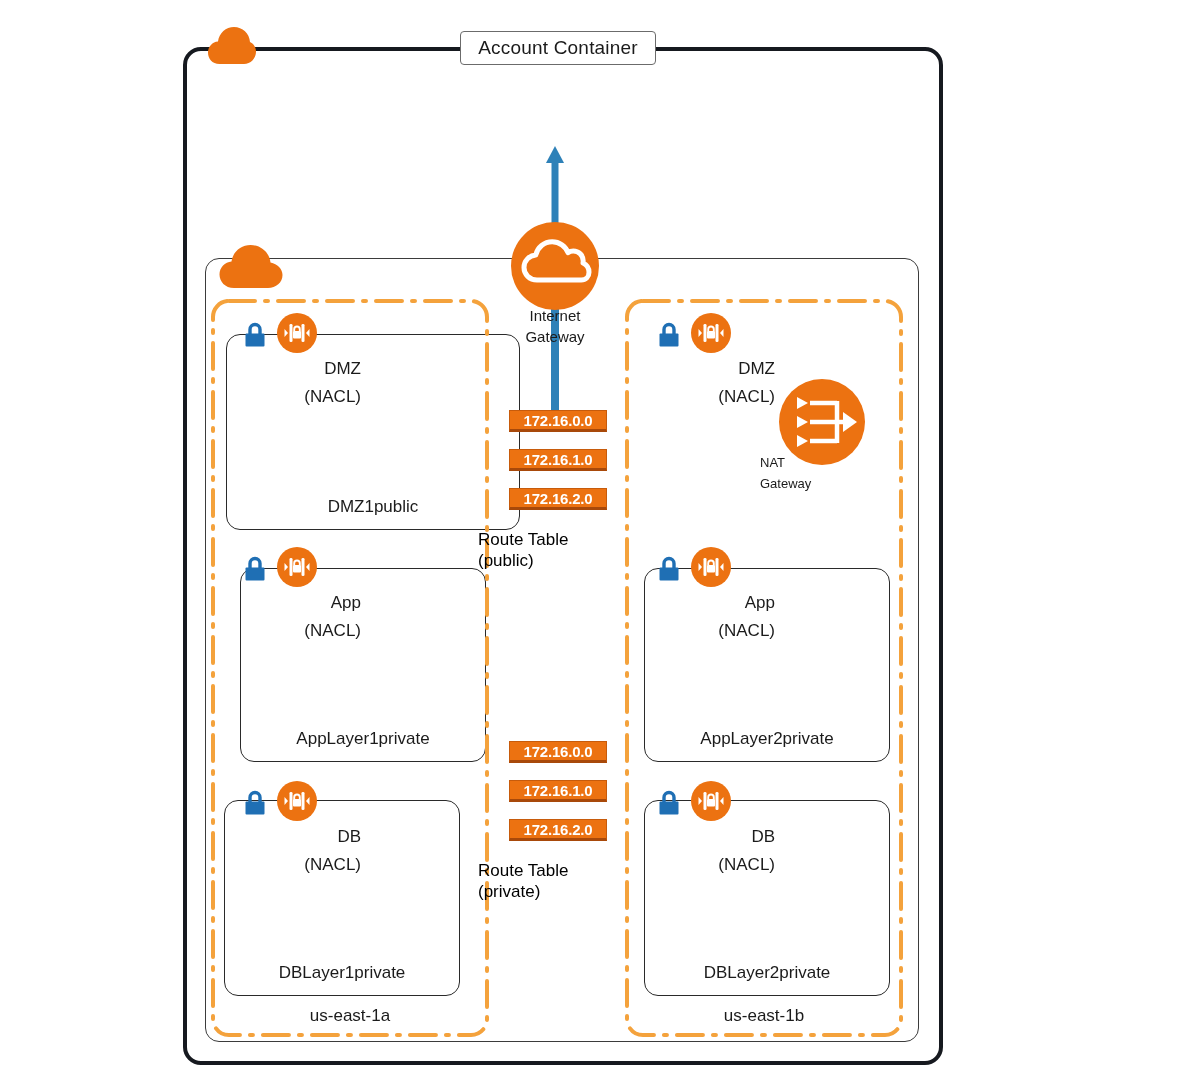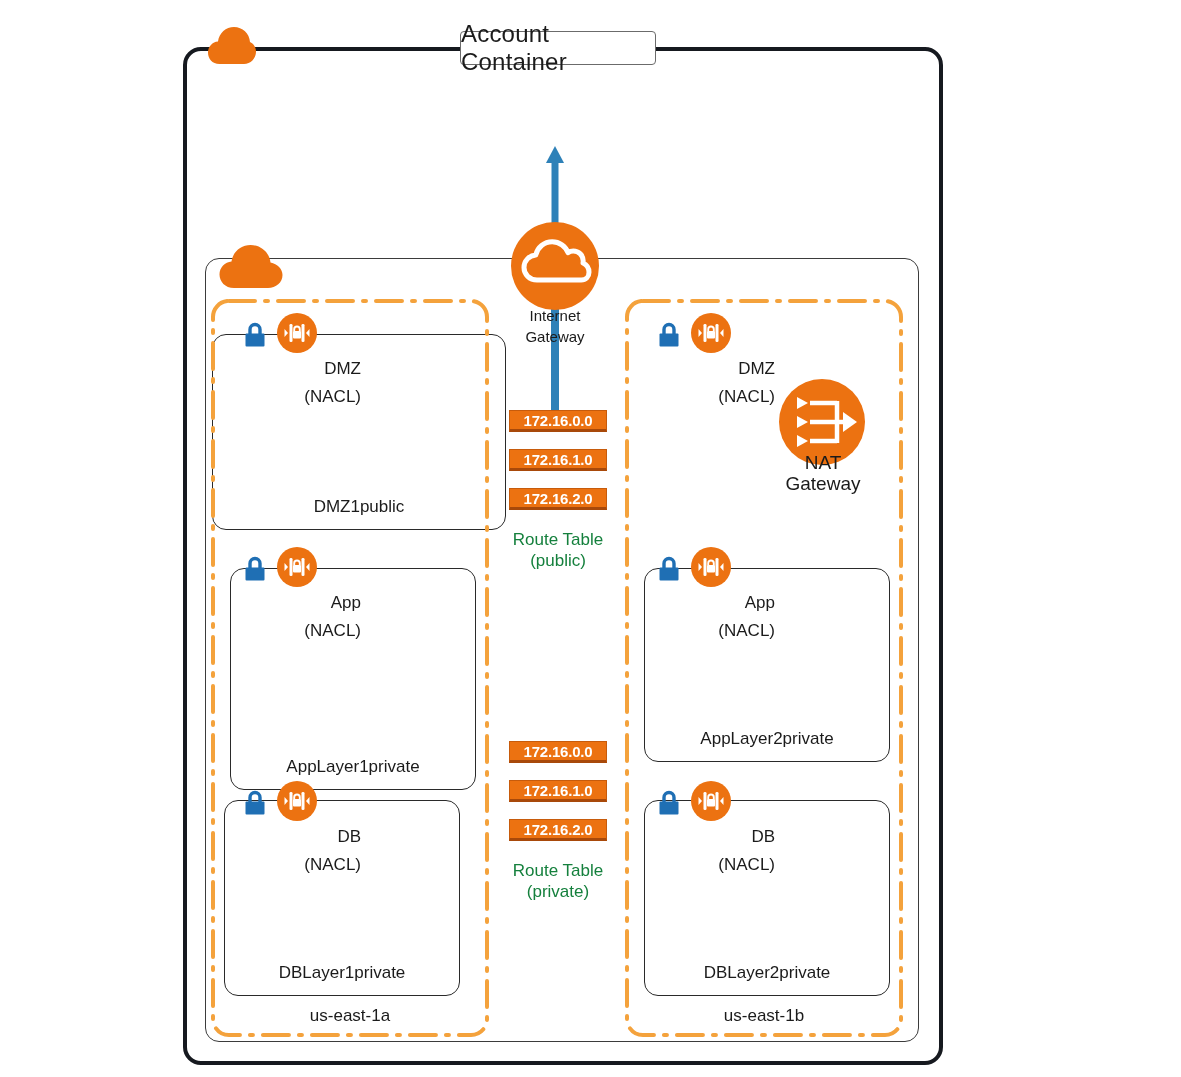"Account Container" .account-title { font-size: 24px -> 19px }
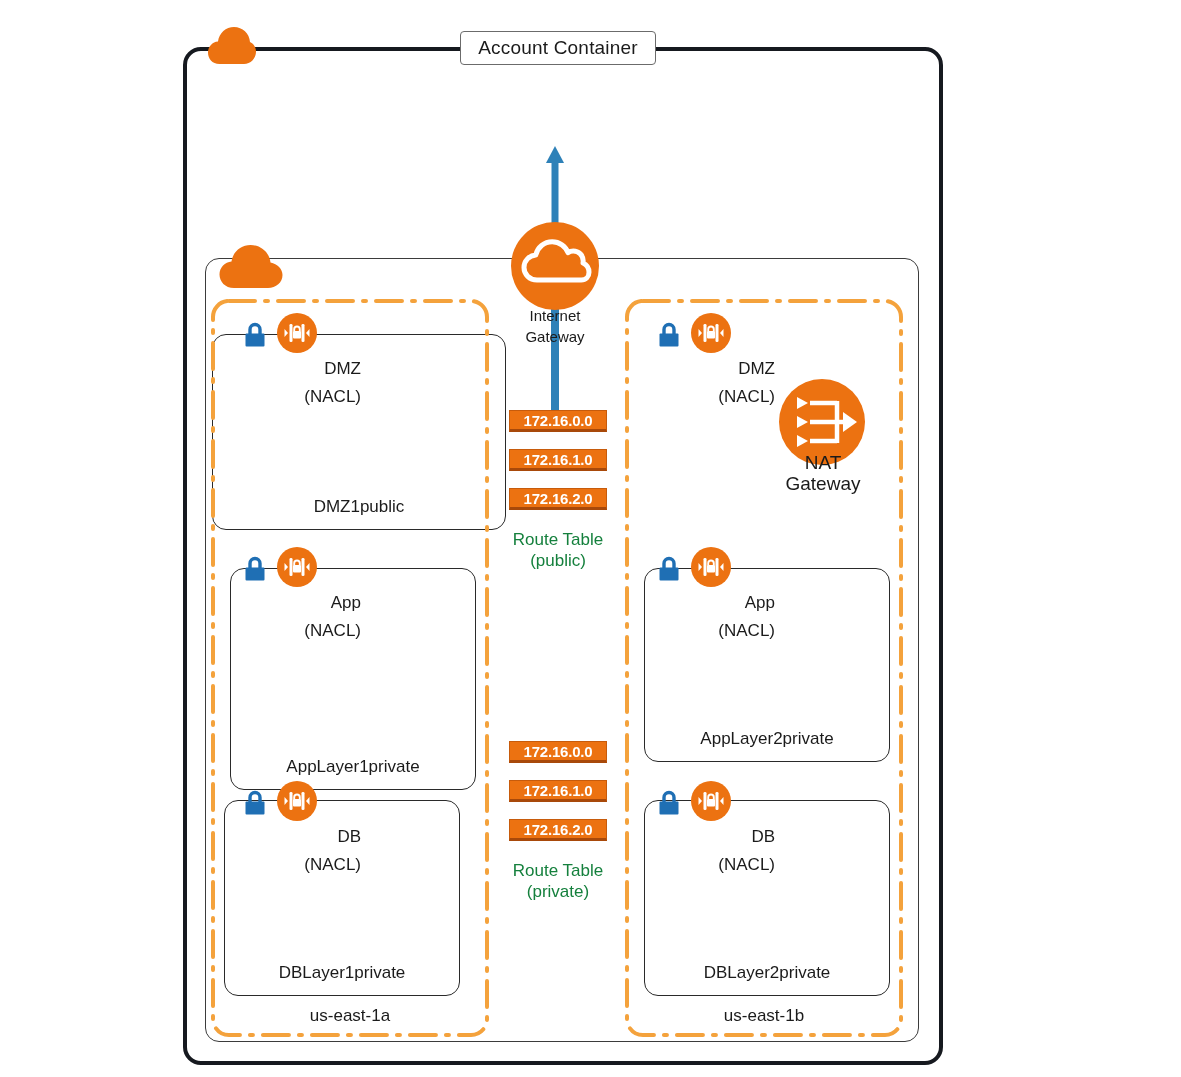"NAT" .nat-label { font-size: 19px -> 13px; text-align: center -> none }
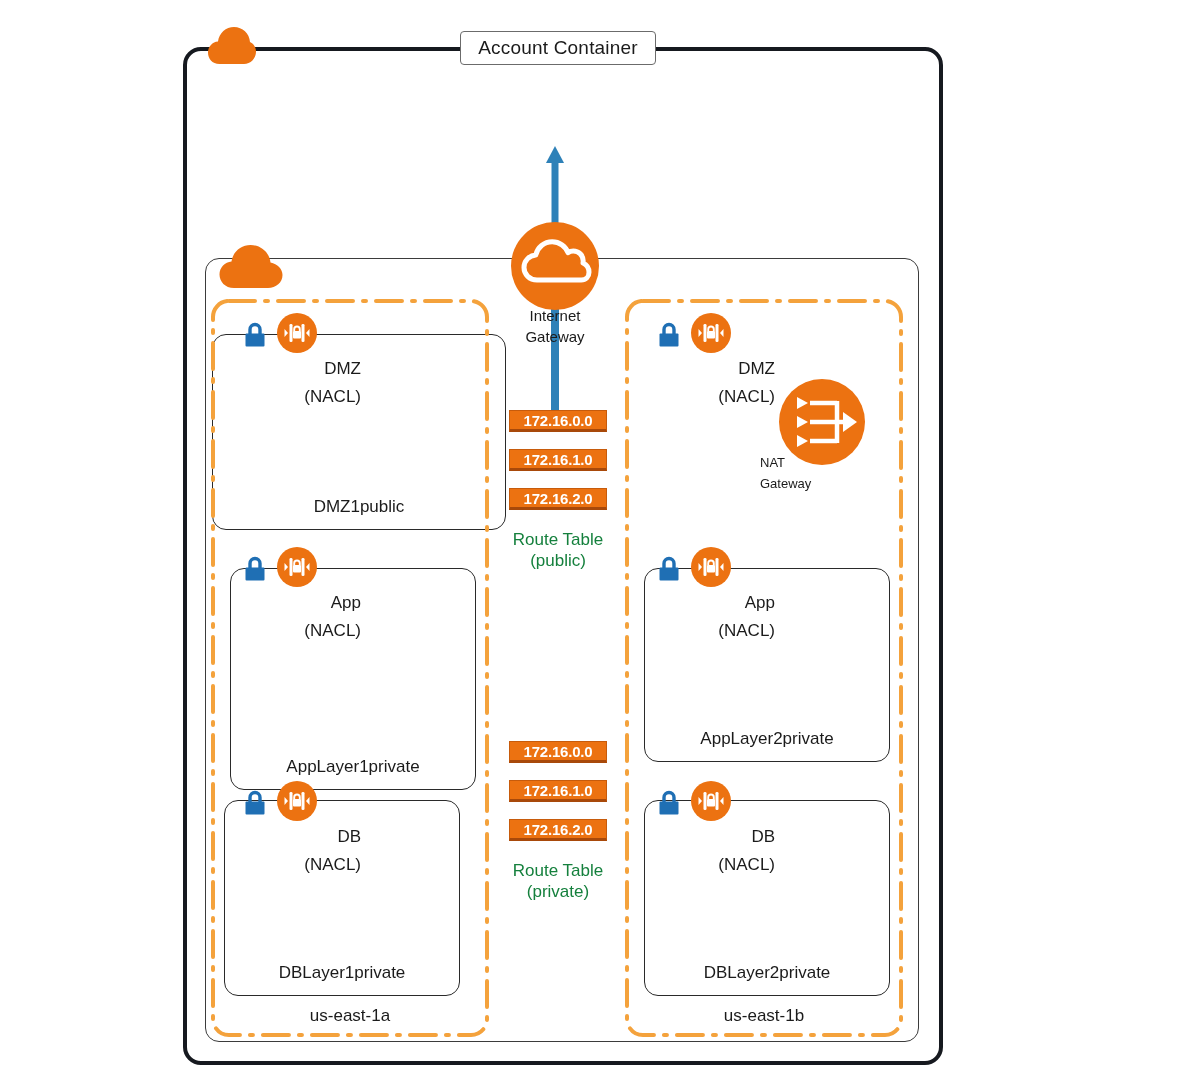"DMZ1public" div.abs { left: 212px -> 226px }
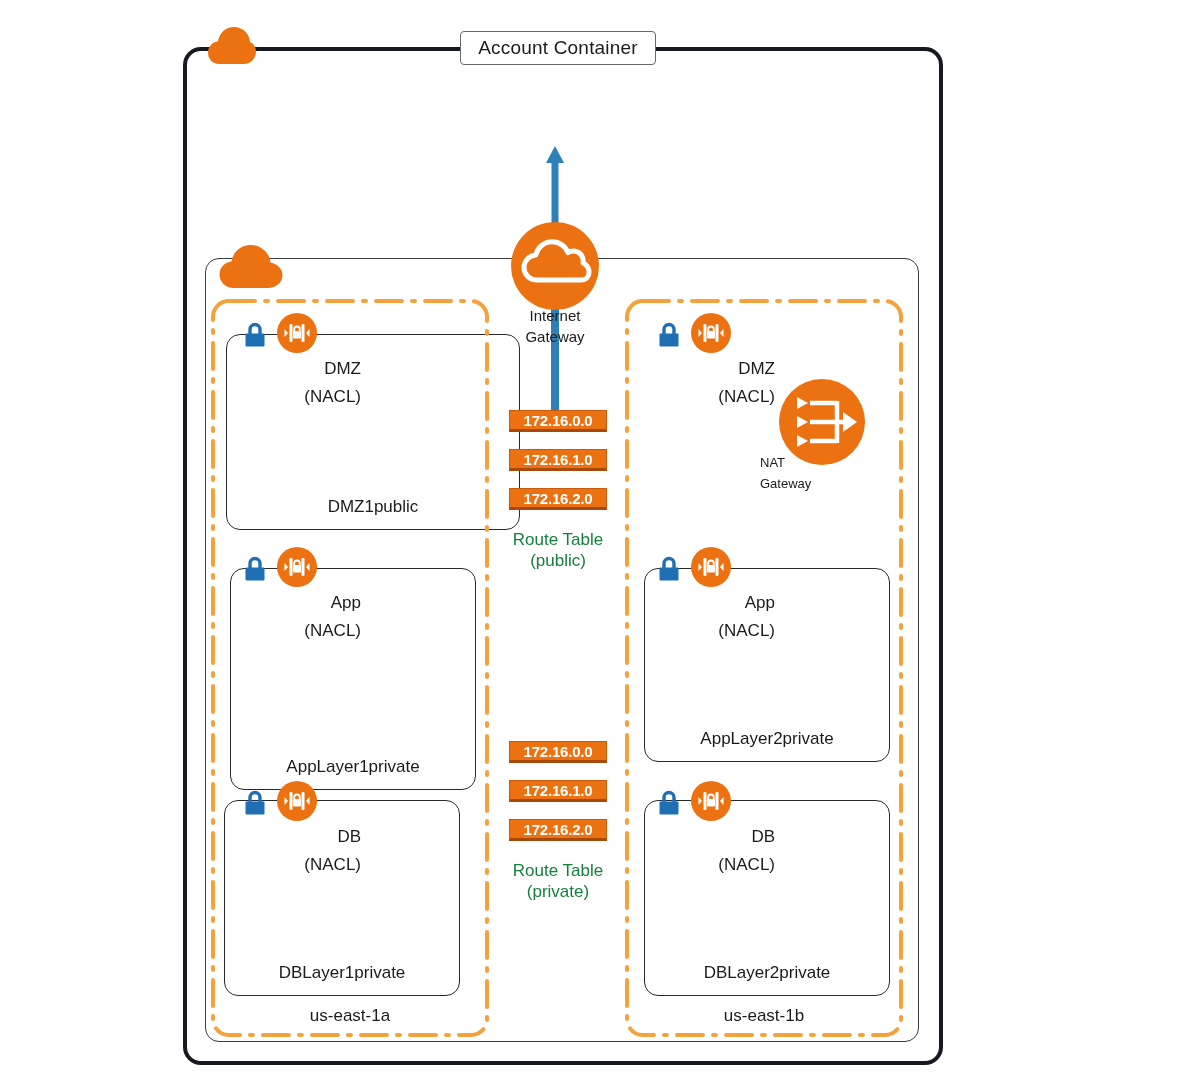"Route Table" .rt-label { color: #15803d -> #000000; text-align: center -> none }
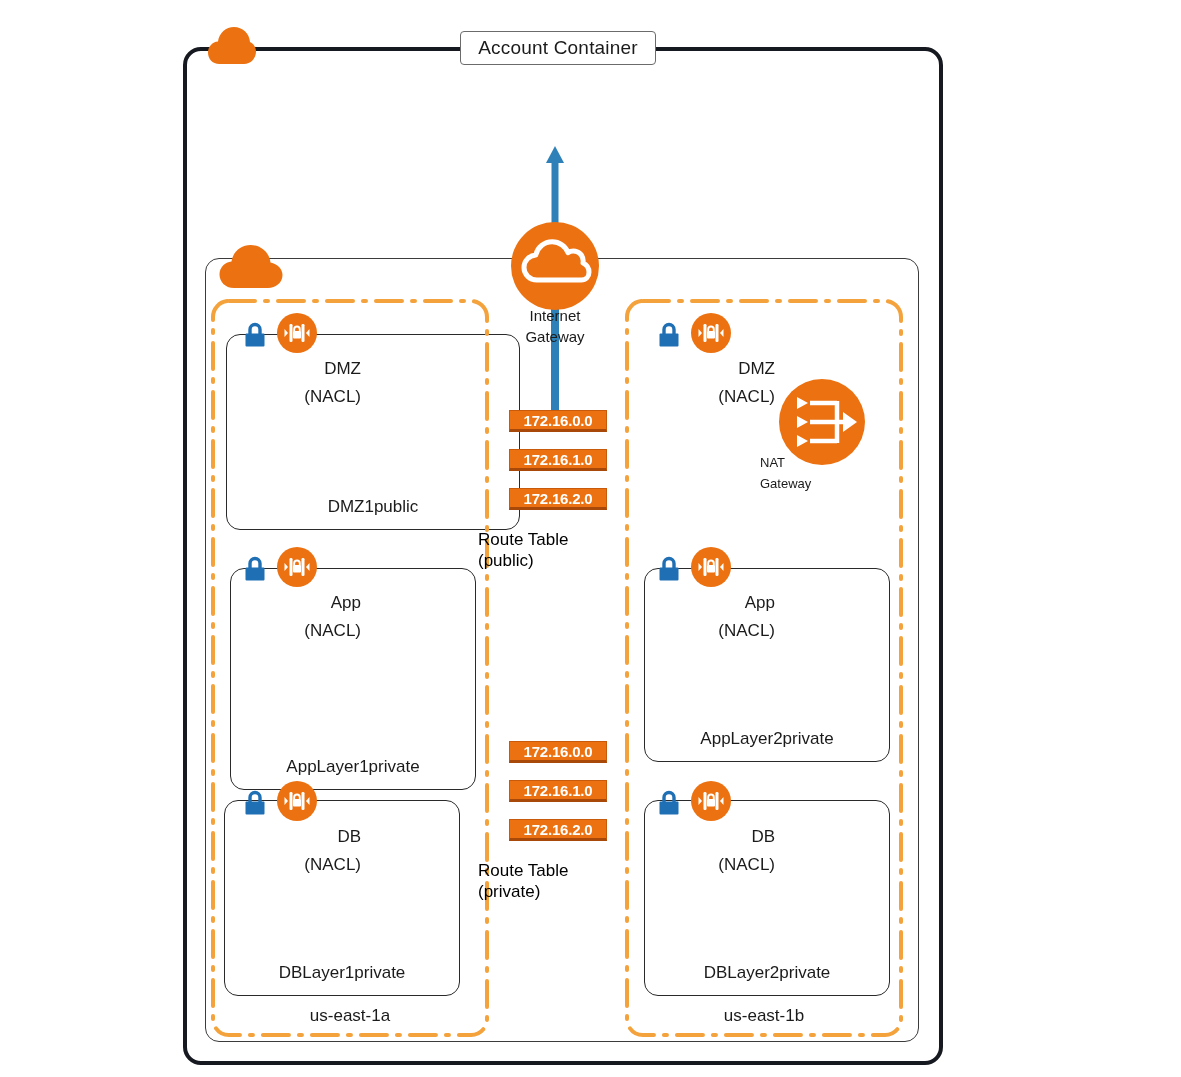"AppLayer1private" div.abs { height: 222px -> 194px; left: 230px -> 240px }
